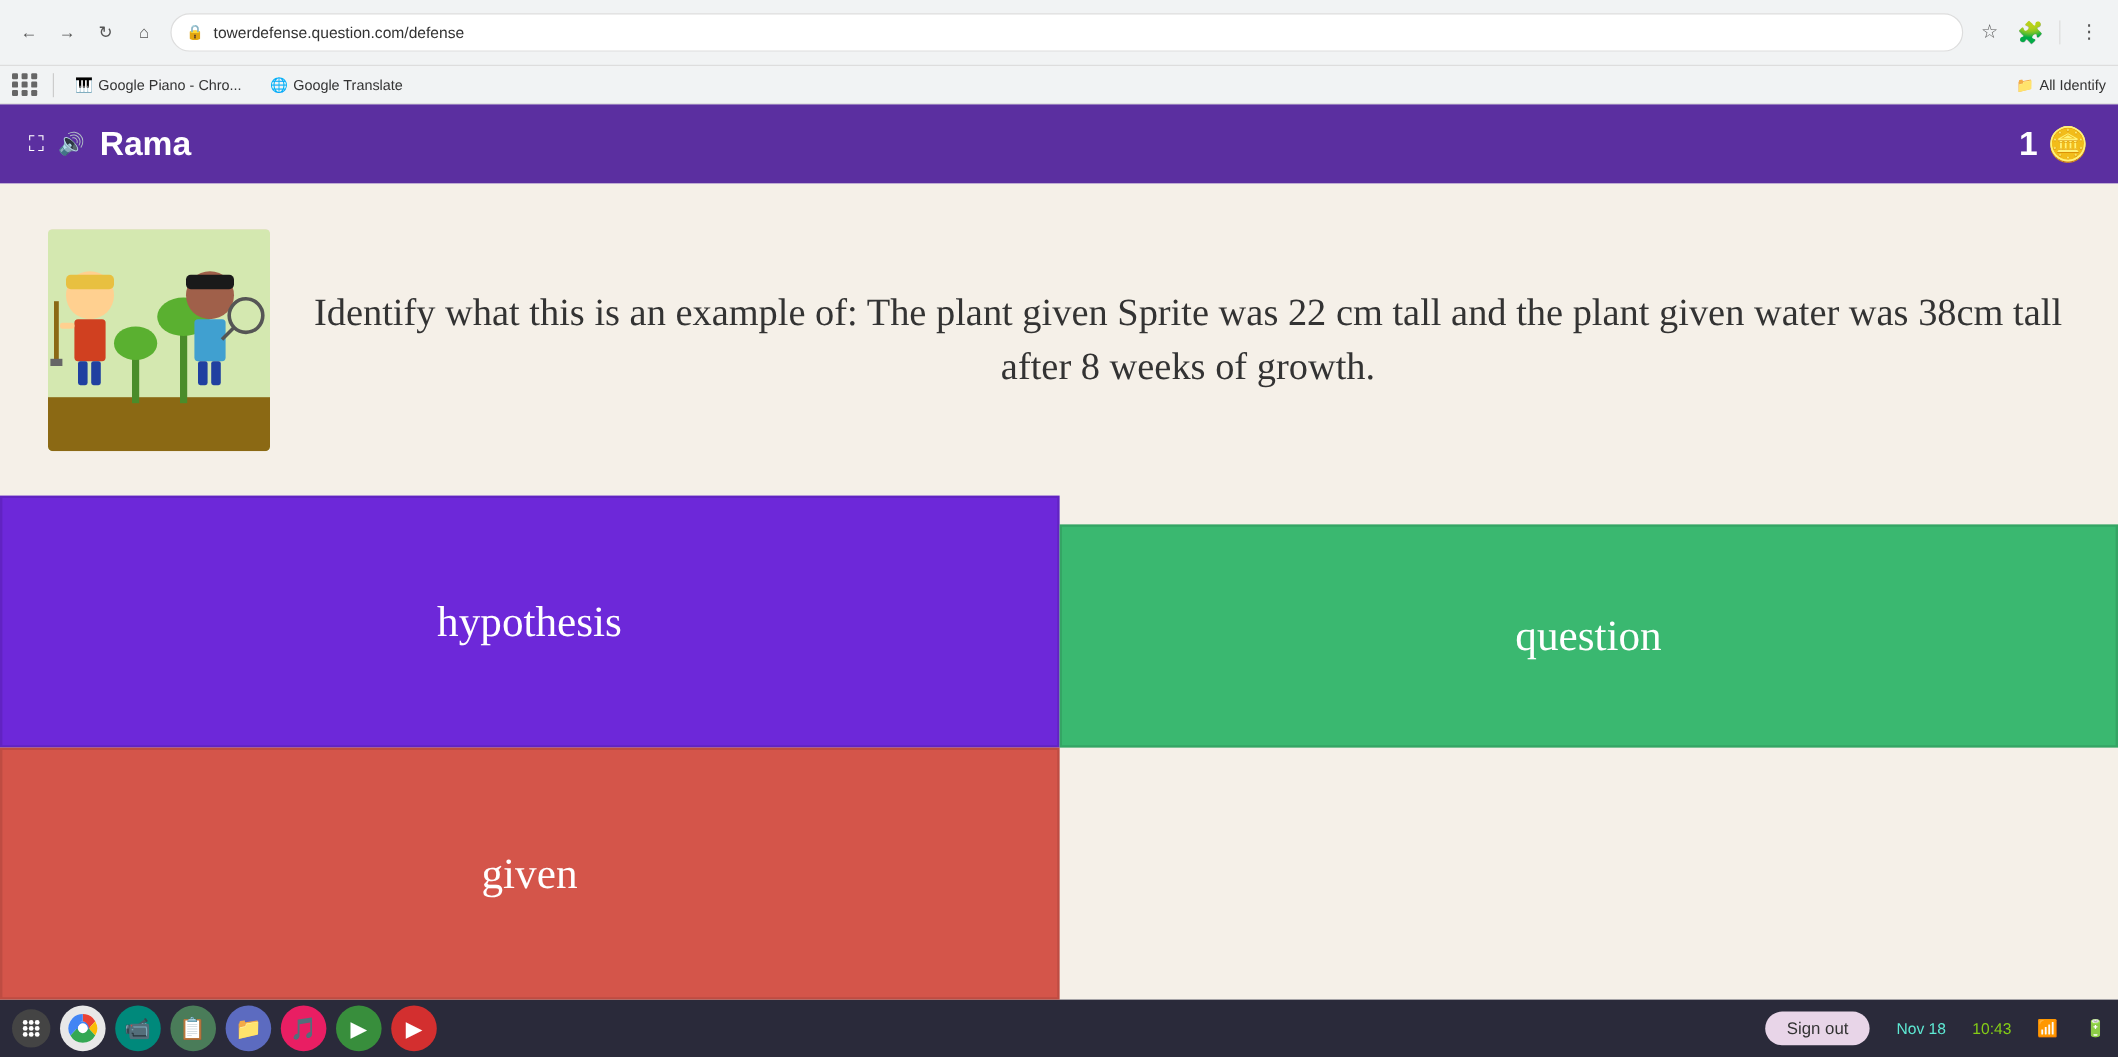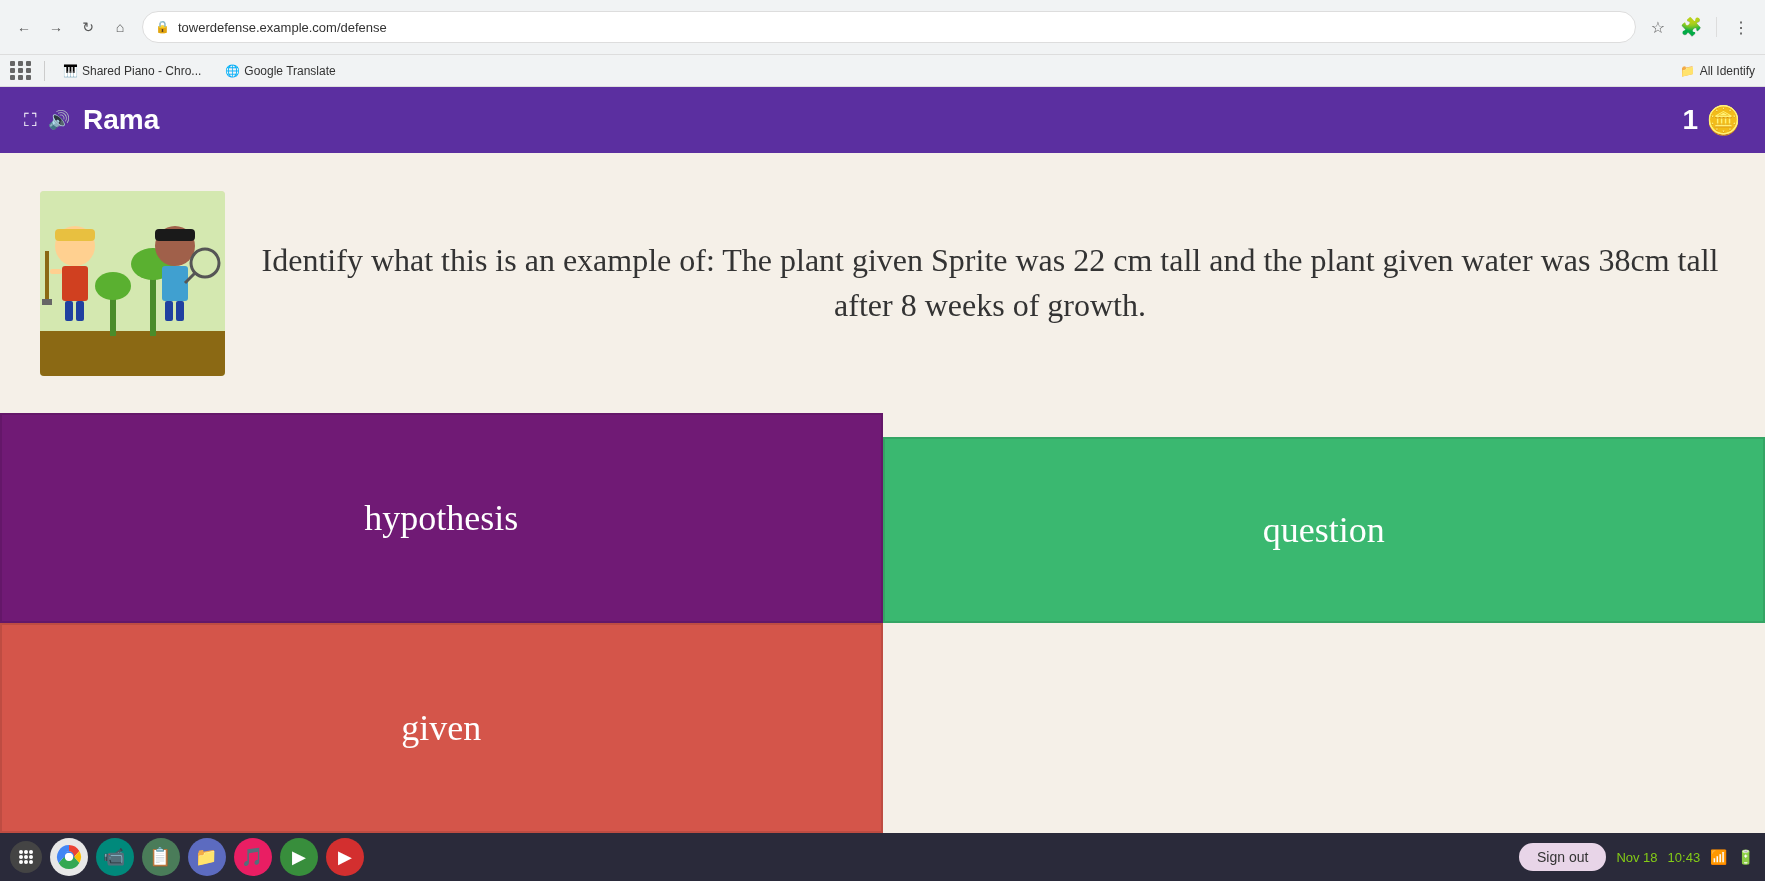"towerdefense.example.com/defense" span.address-text { text: towerdefense.example.com/defense -> towerdefense.question.com/defense }
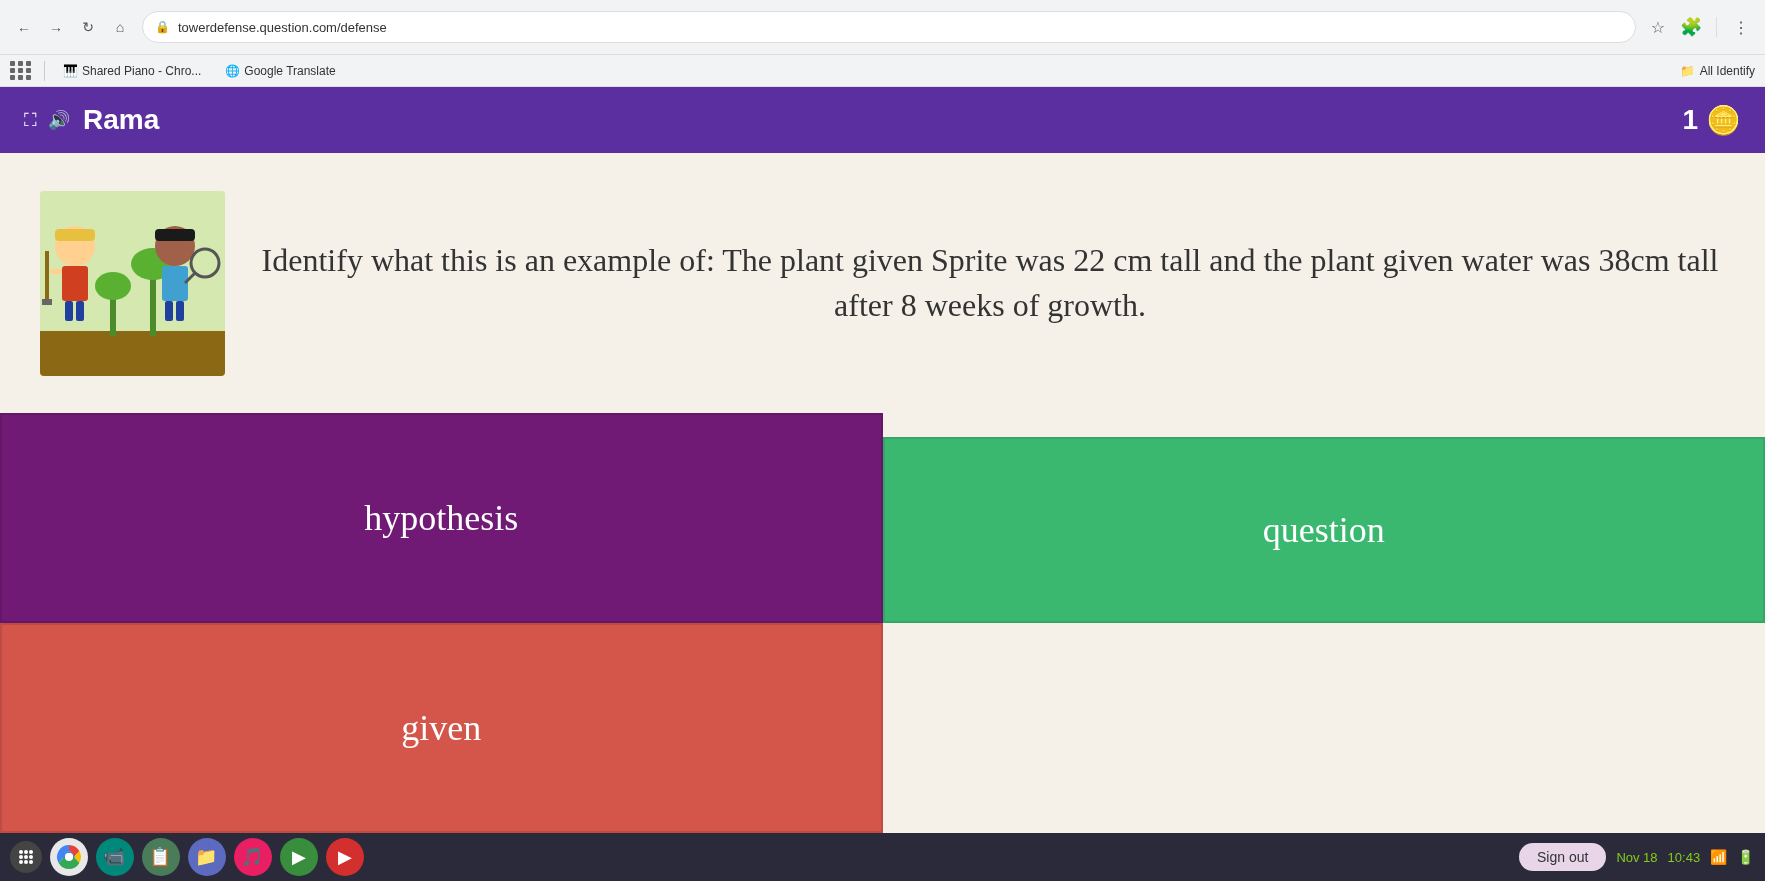"Shared Piano - Chro..." span { text: Shared -> Google }
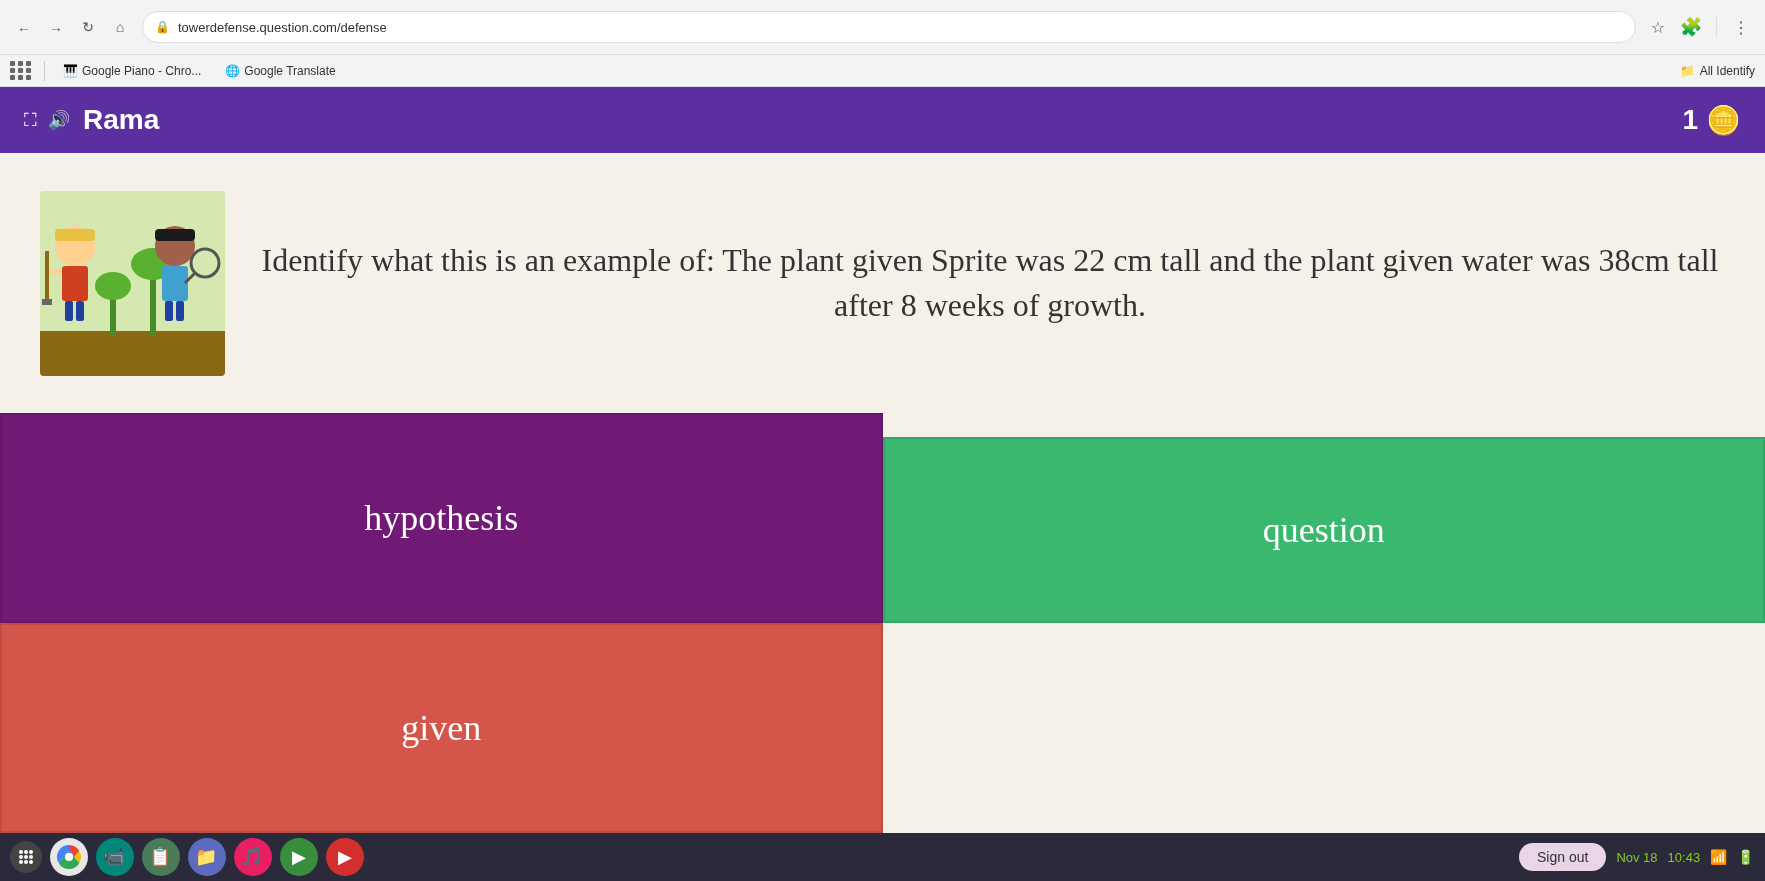"hypothesis" .answer-yellow { background: #701a75 -> #6d28d9 }
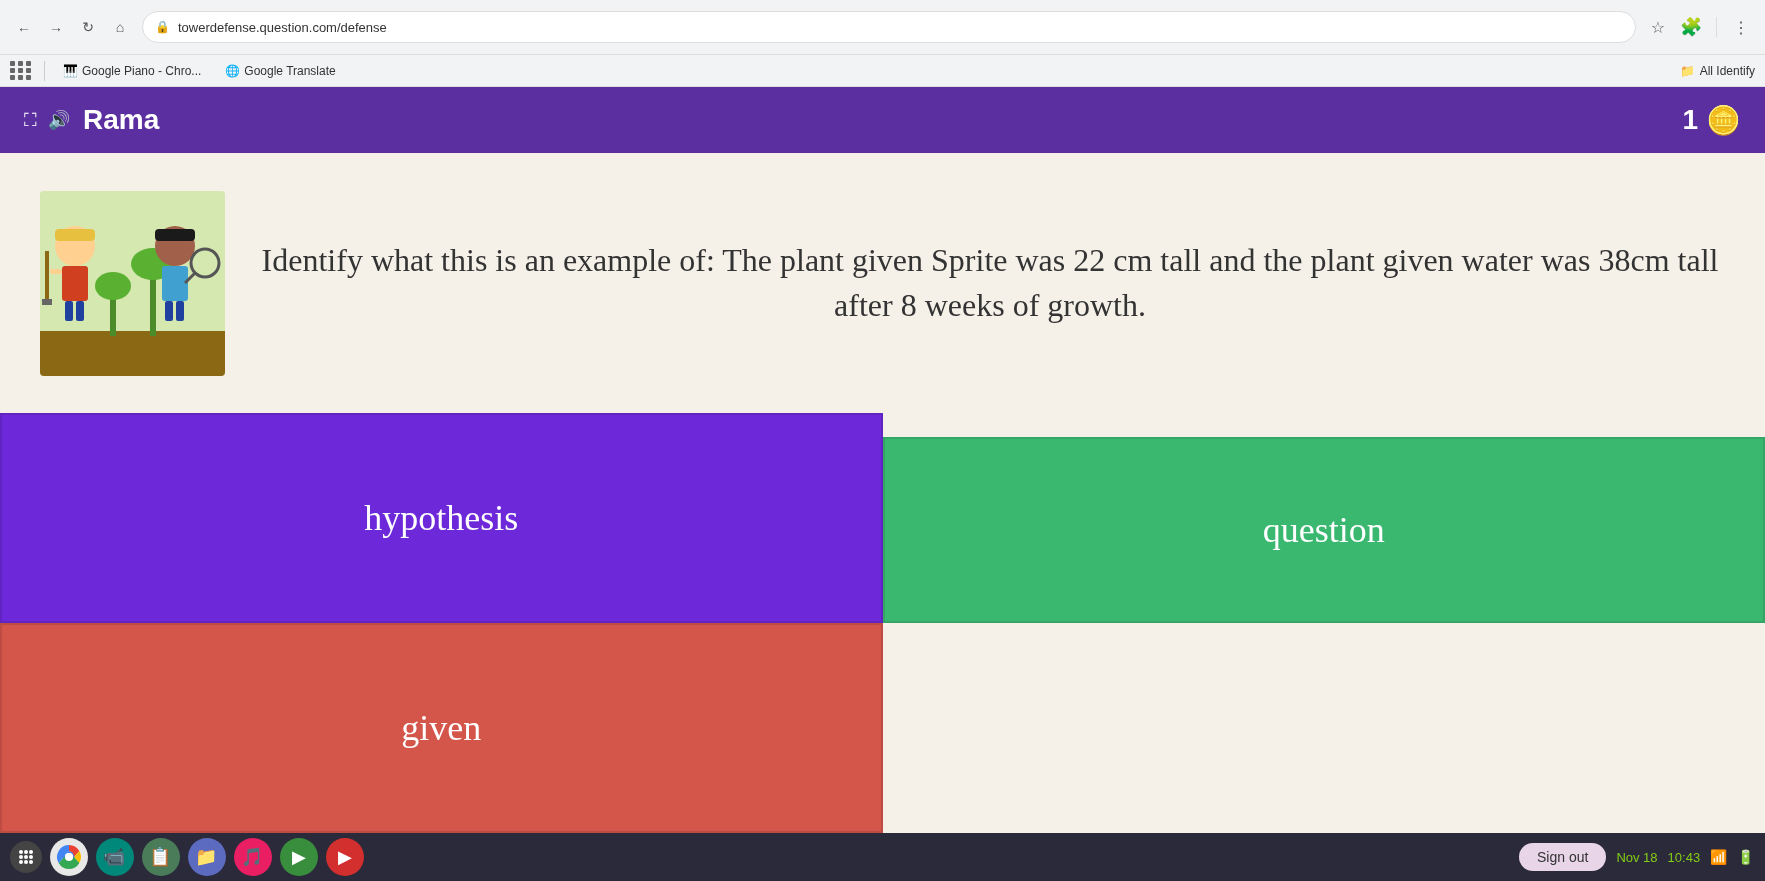"Sign out" .taskbar-right { gap: 10px -> 22px }
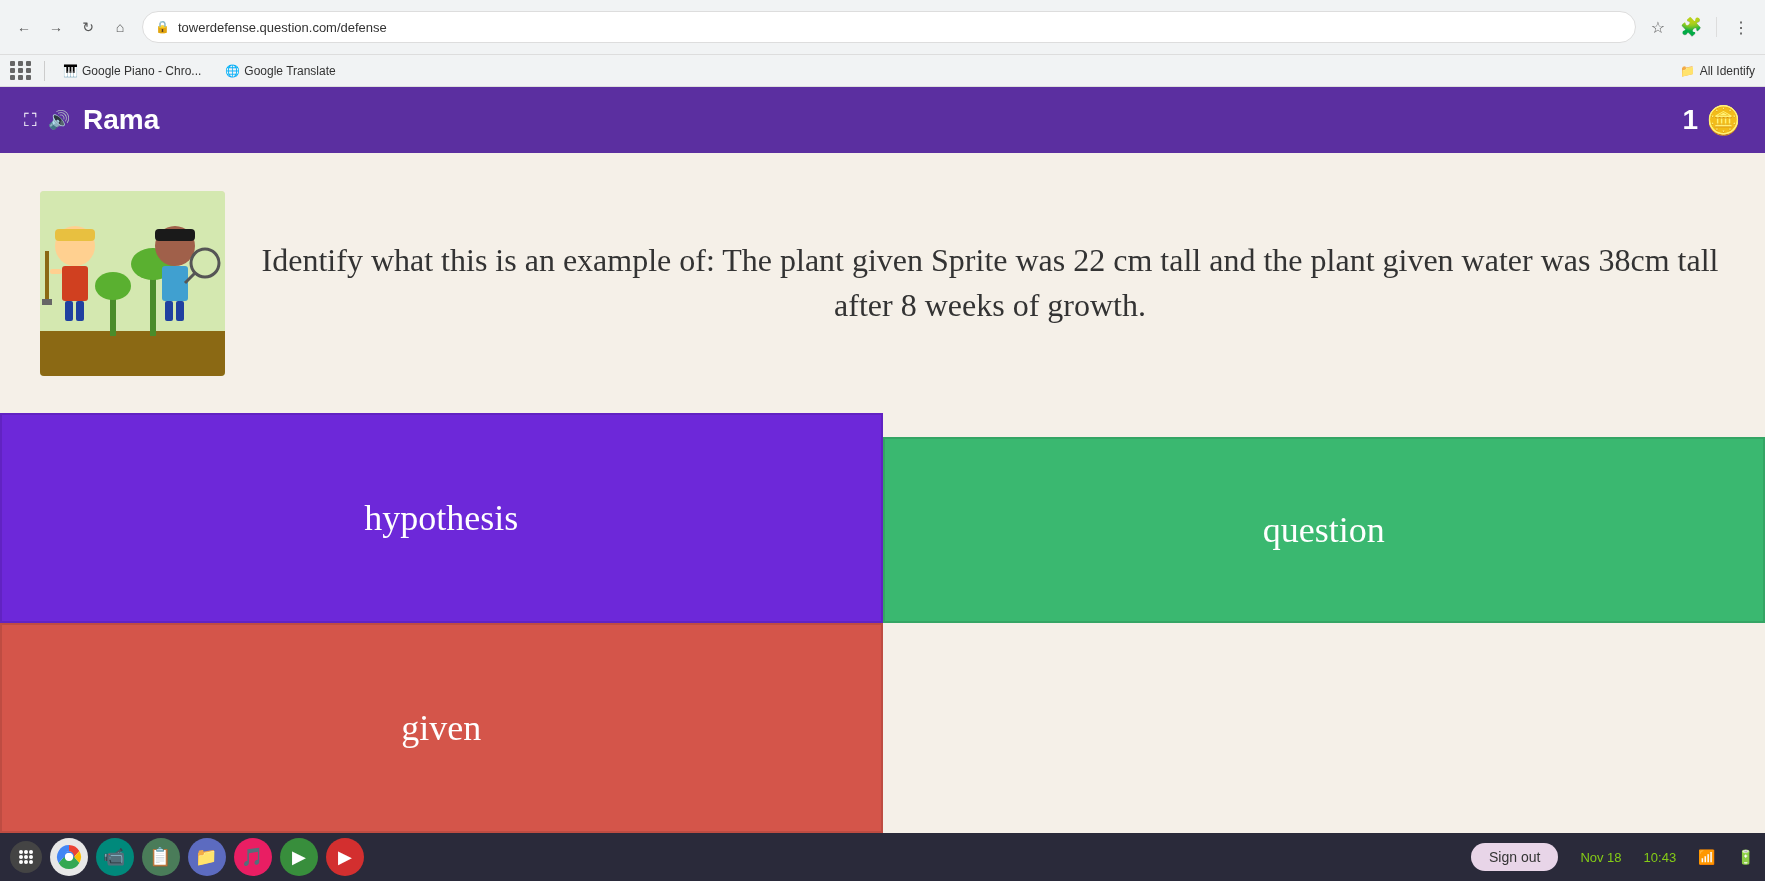"Nov 18" .taskbar-date { color: #84cc16 -> #5eead4 }
